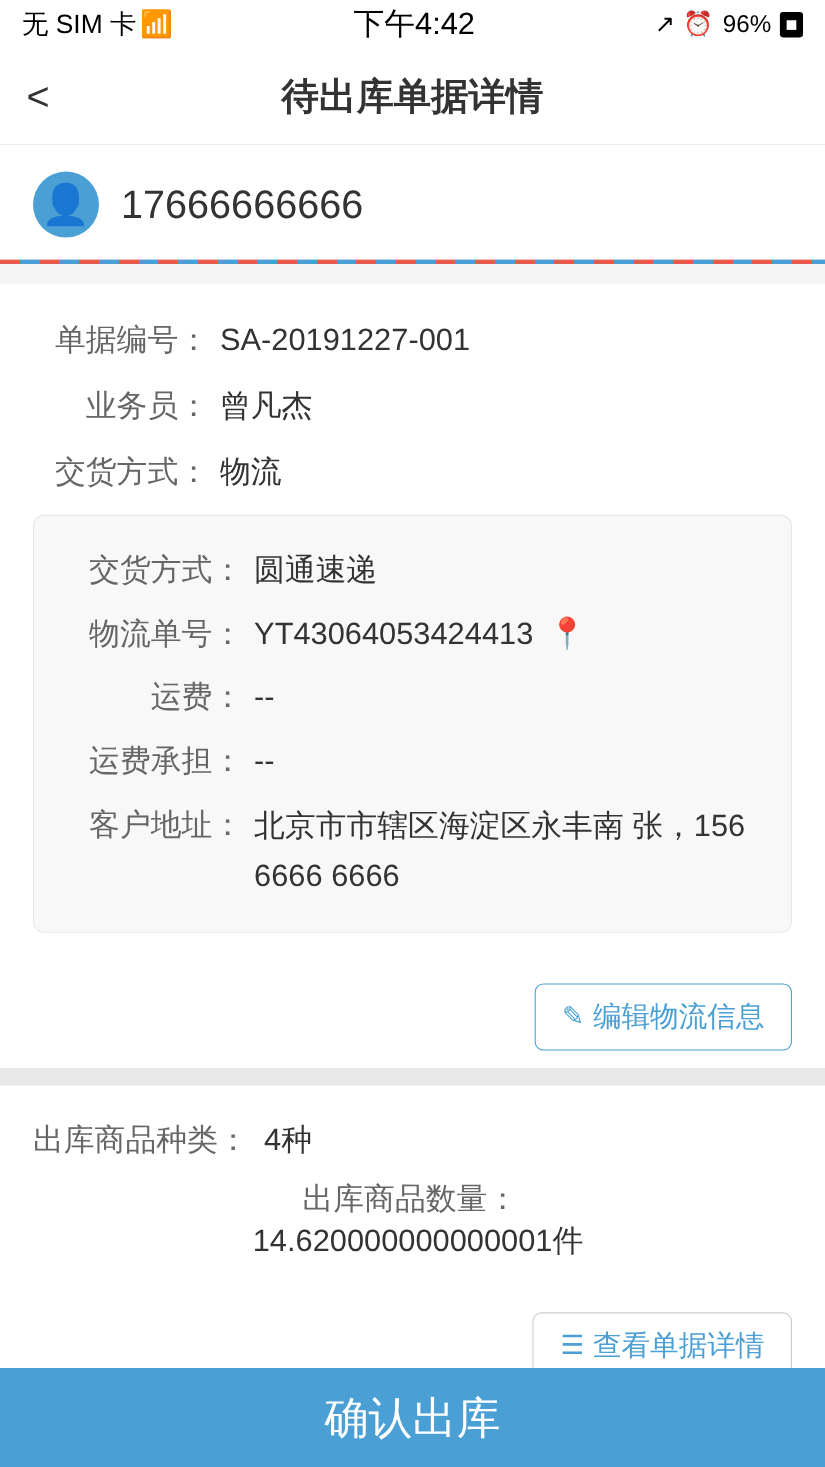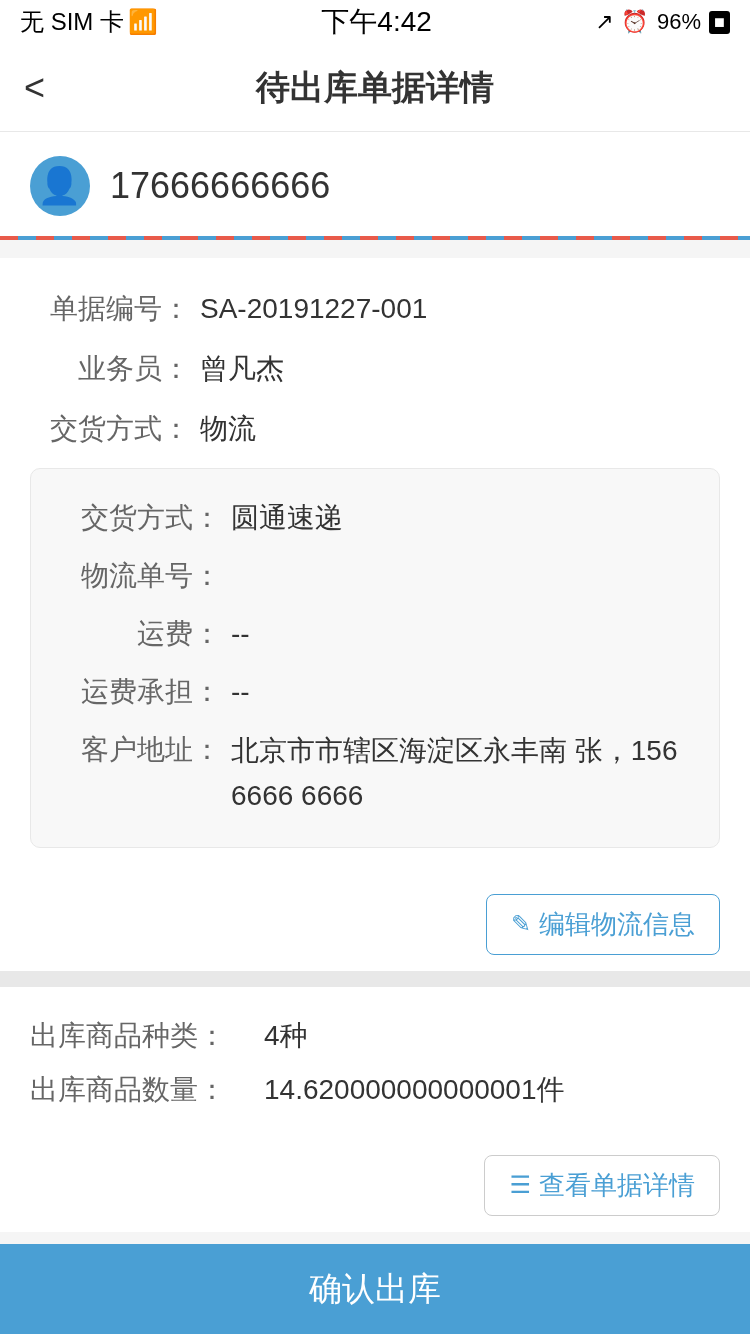"YT43064053424413" span.logistics-value { html: none -> <span> <span>YT43064053424413</span> <span>📍</span> </span> }
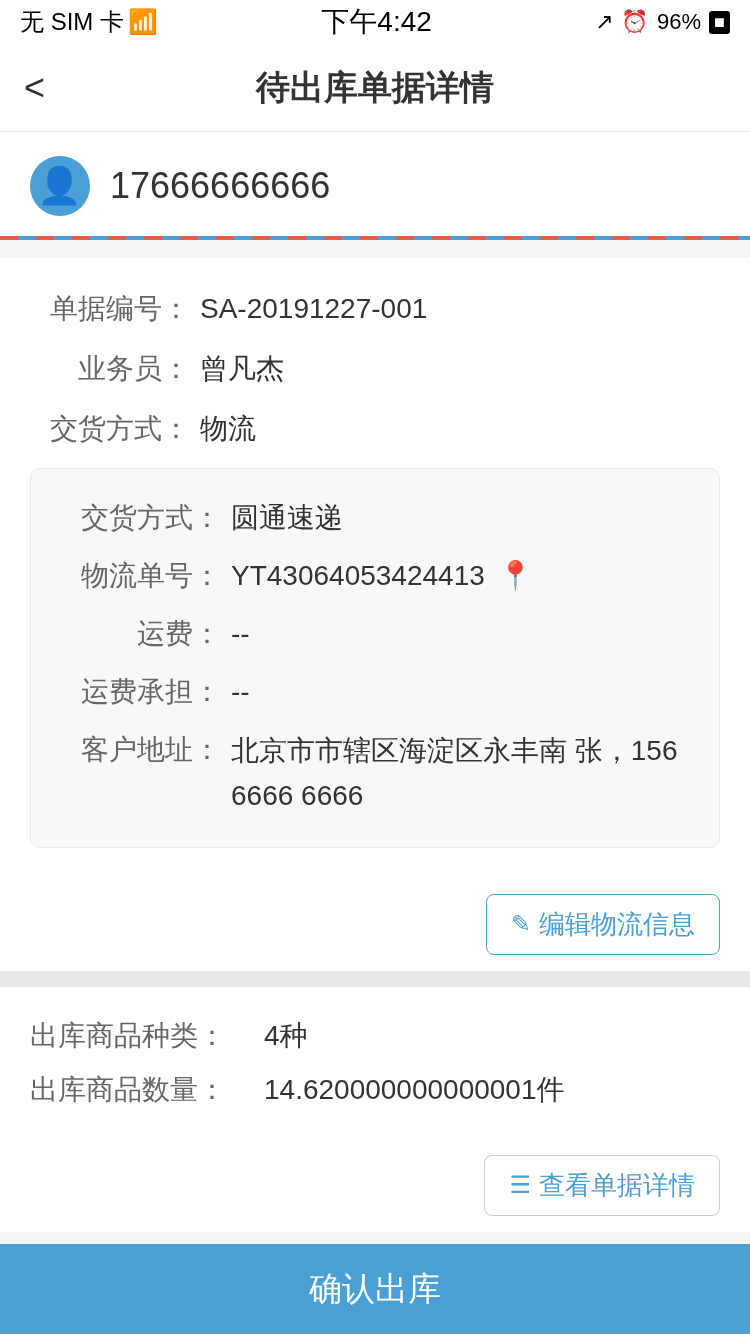"出库商品种类：" .product-row { gap: 24px -> none }
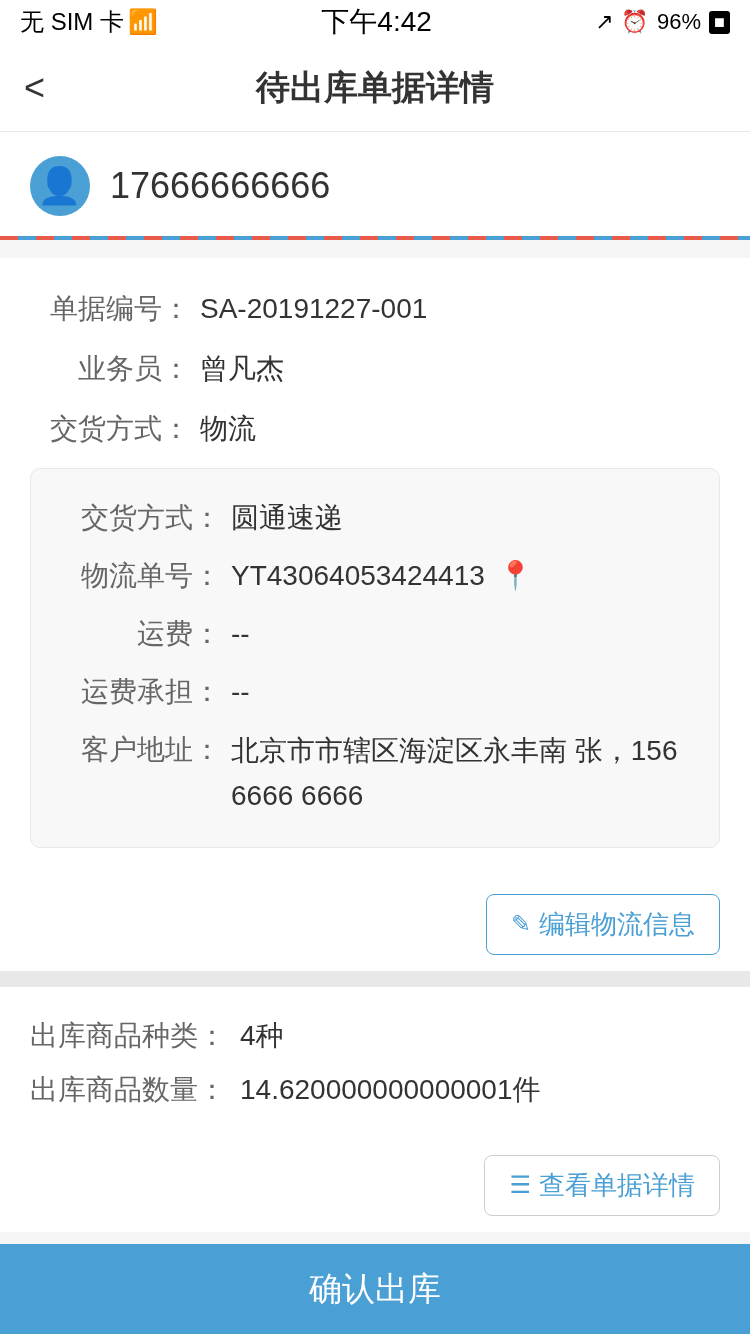"出库商品数量：" .product-row:last-child { flex-direction: none -> column }
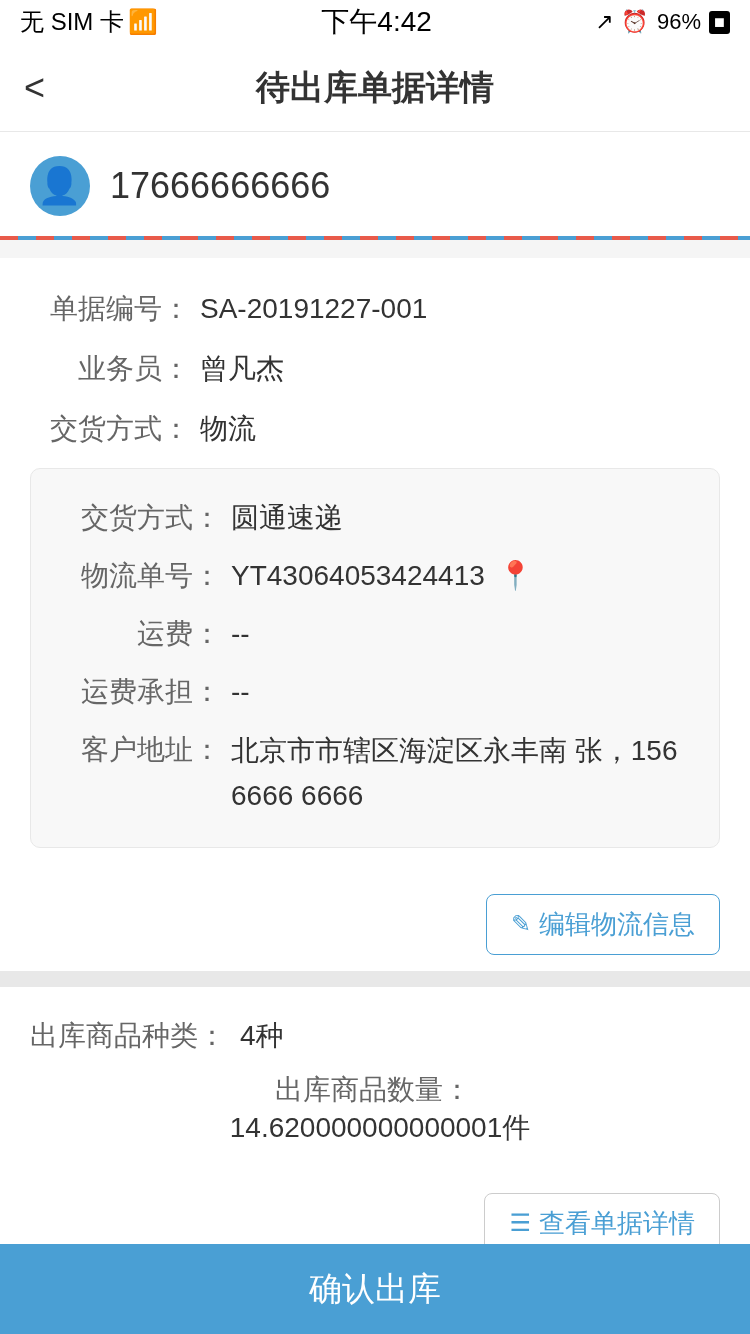"确认出库" .confirm-btn-text { font-size: 33px -> 40px }
